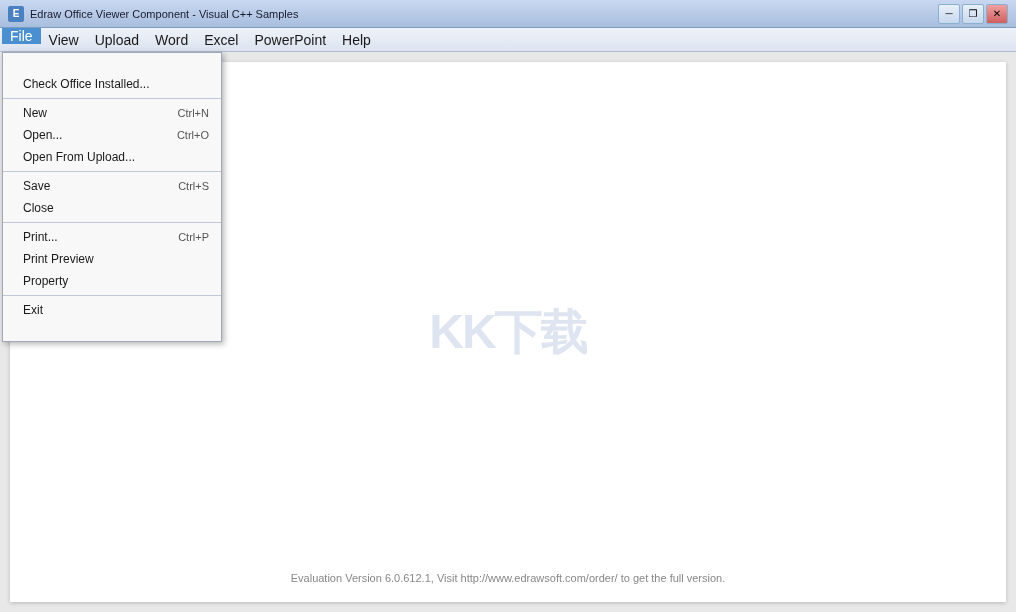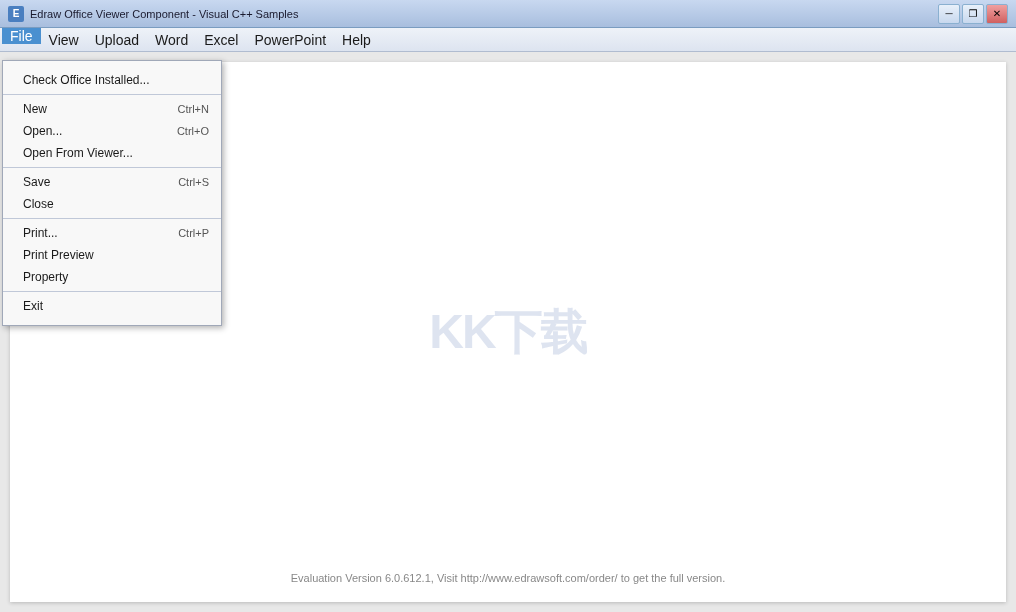"Check Office Installed..." .dropdown { margin-top: 8px -> none; padding: 8px 0 -> 20px 0 }
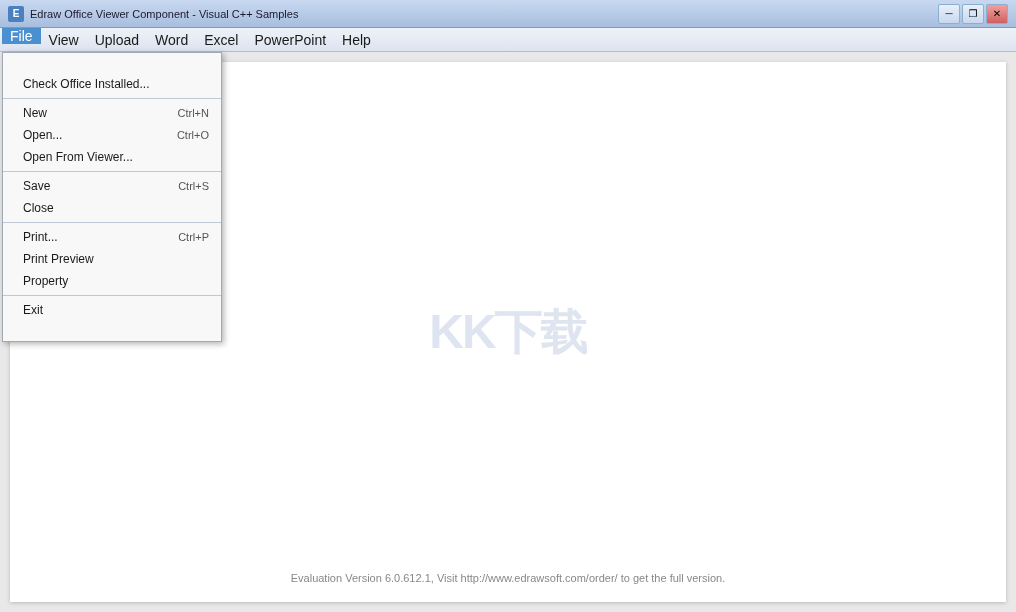"Open From Viewer..." span { text: Viewer -> Upload }
